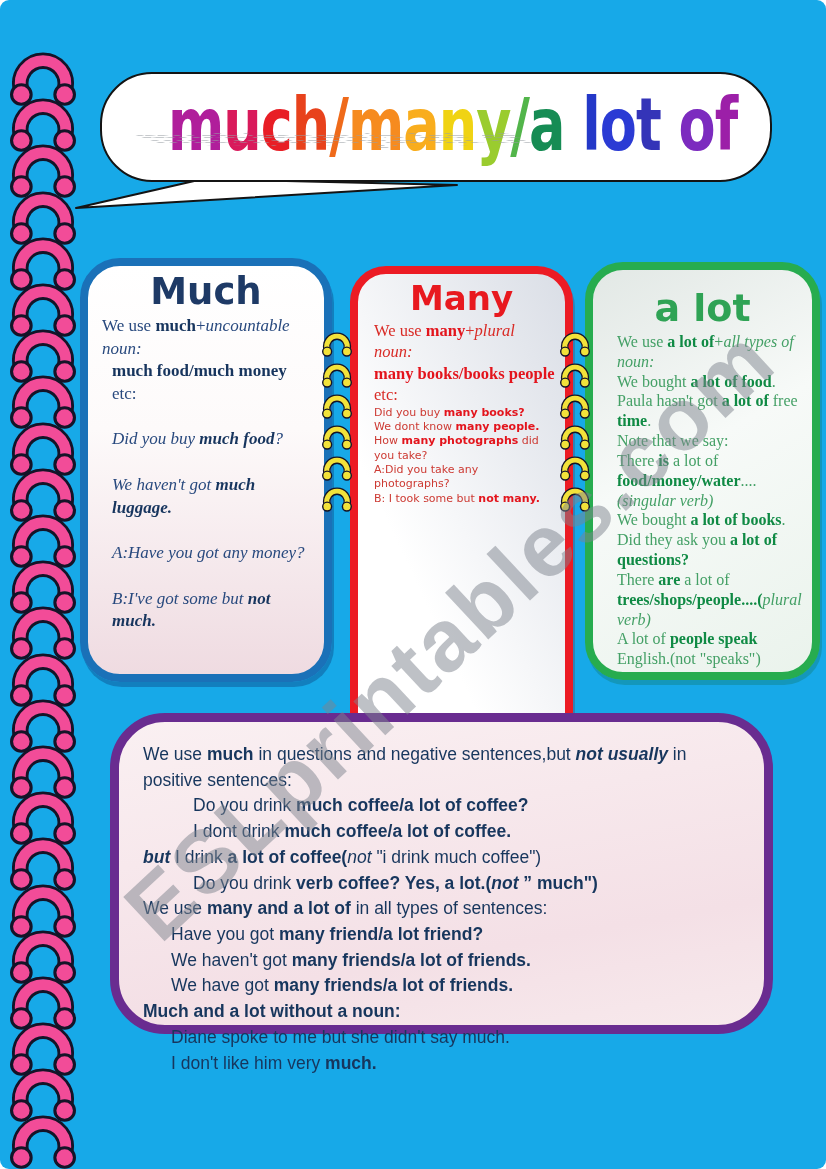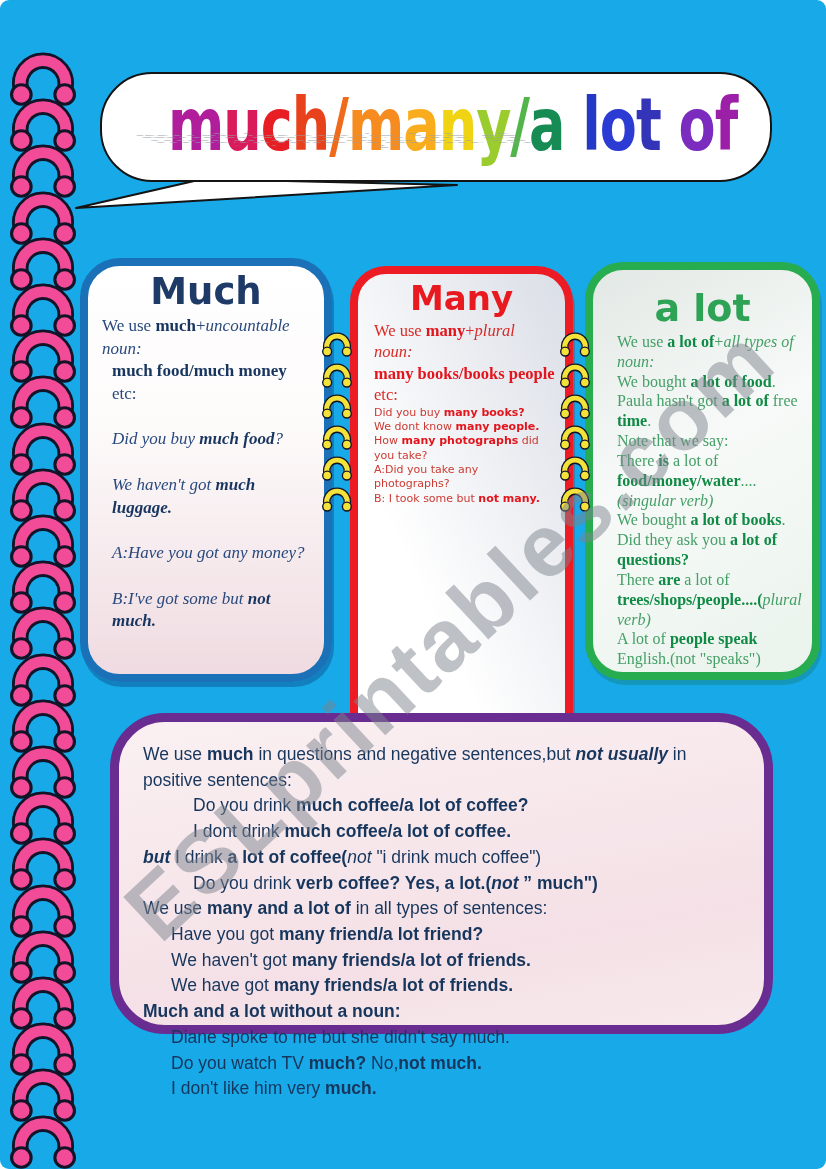"Do you watch TV much?" div.para { html: <div><span>Do you watch TV </span><span>much?</span><span> No,</span><span>not much.</span></div> -> none }
